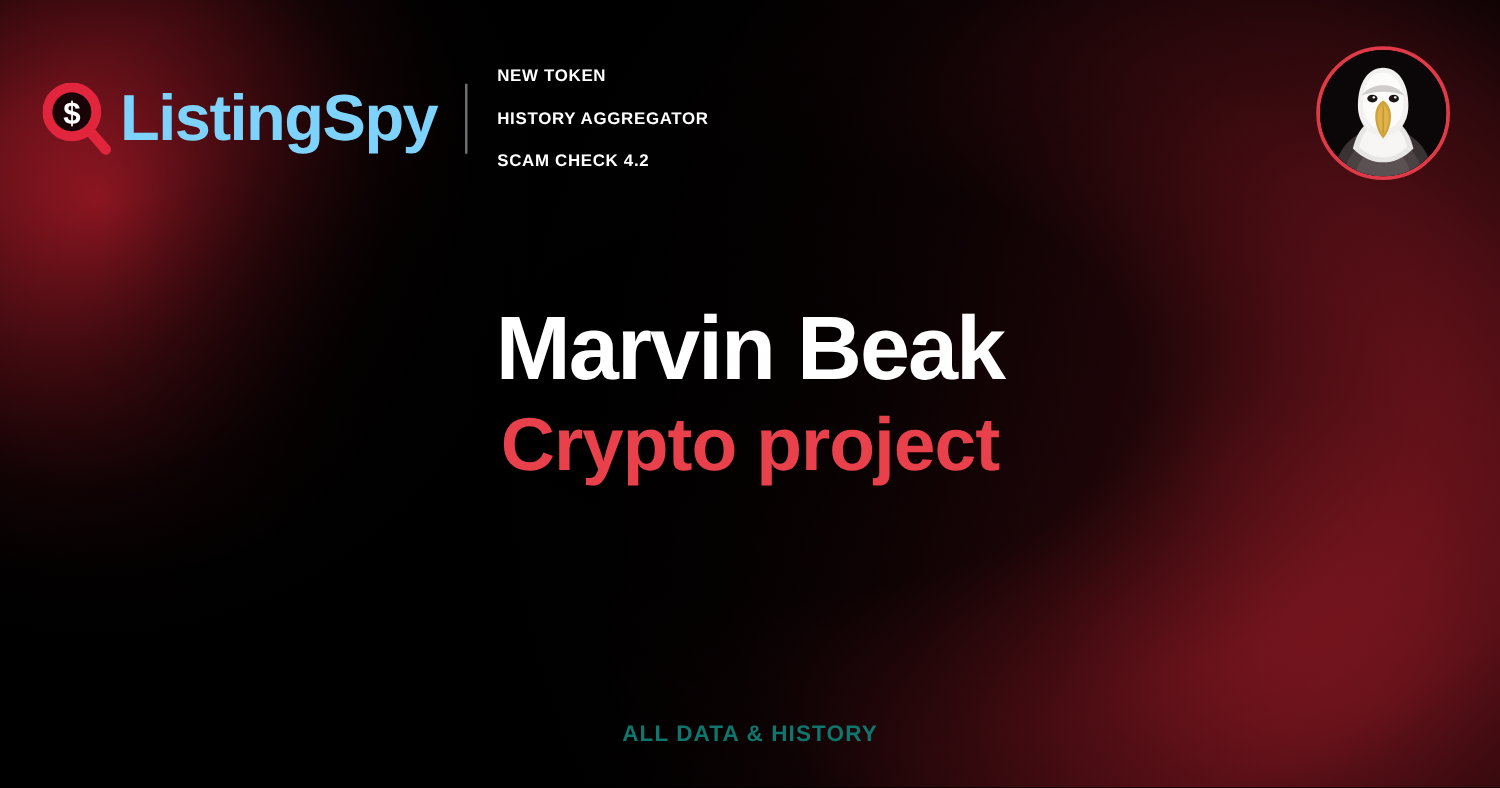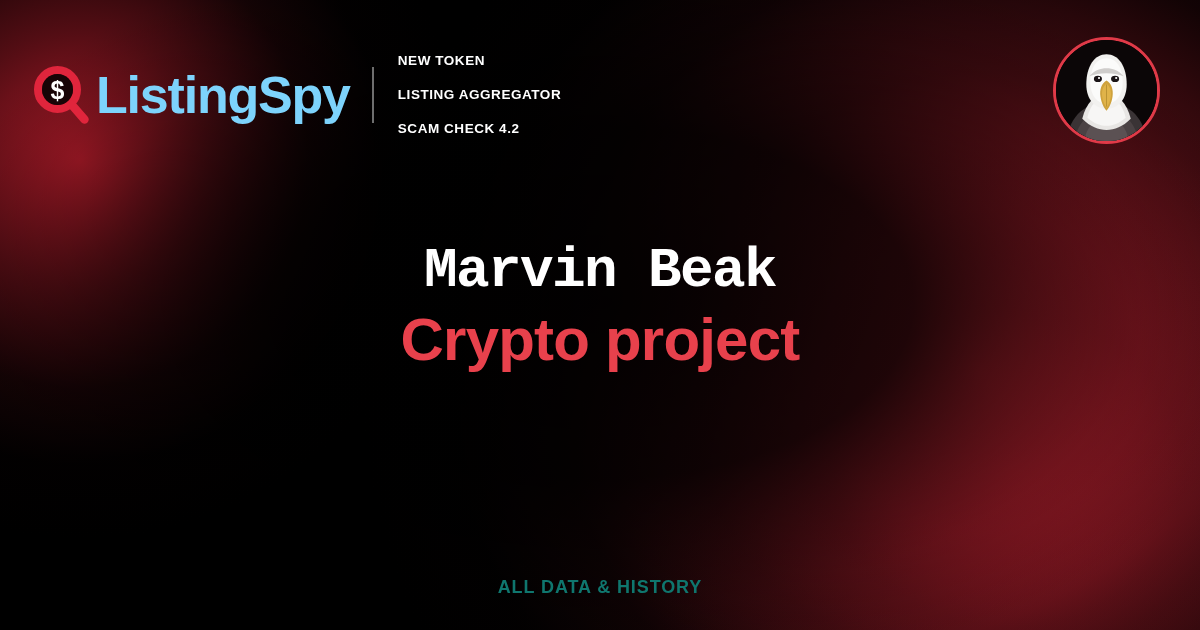"LISTING AGGREGATOR" span.tagline-line { text: LISTING -> HISTORY }
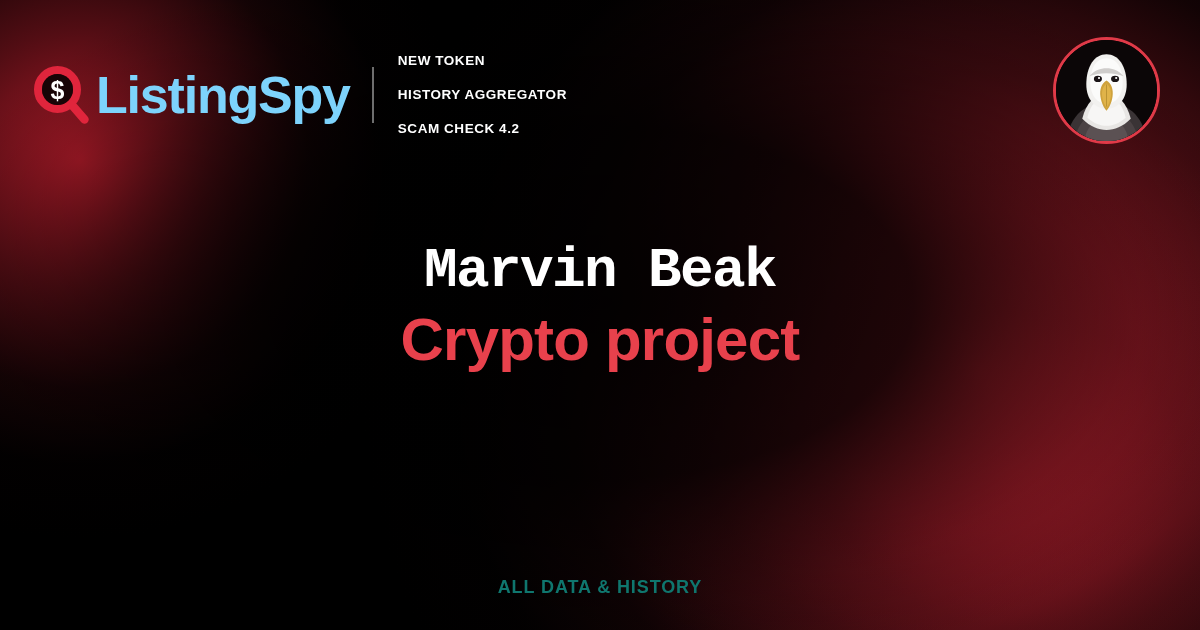"Marvin Beak" .title { font-family: Liberation Mono, monospace -> none; font-size: 56px -> 72px }
